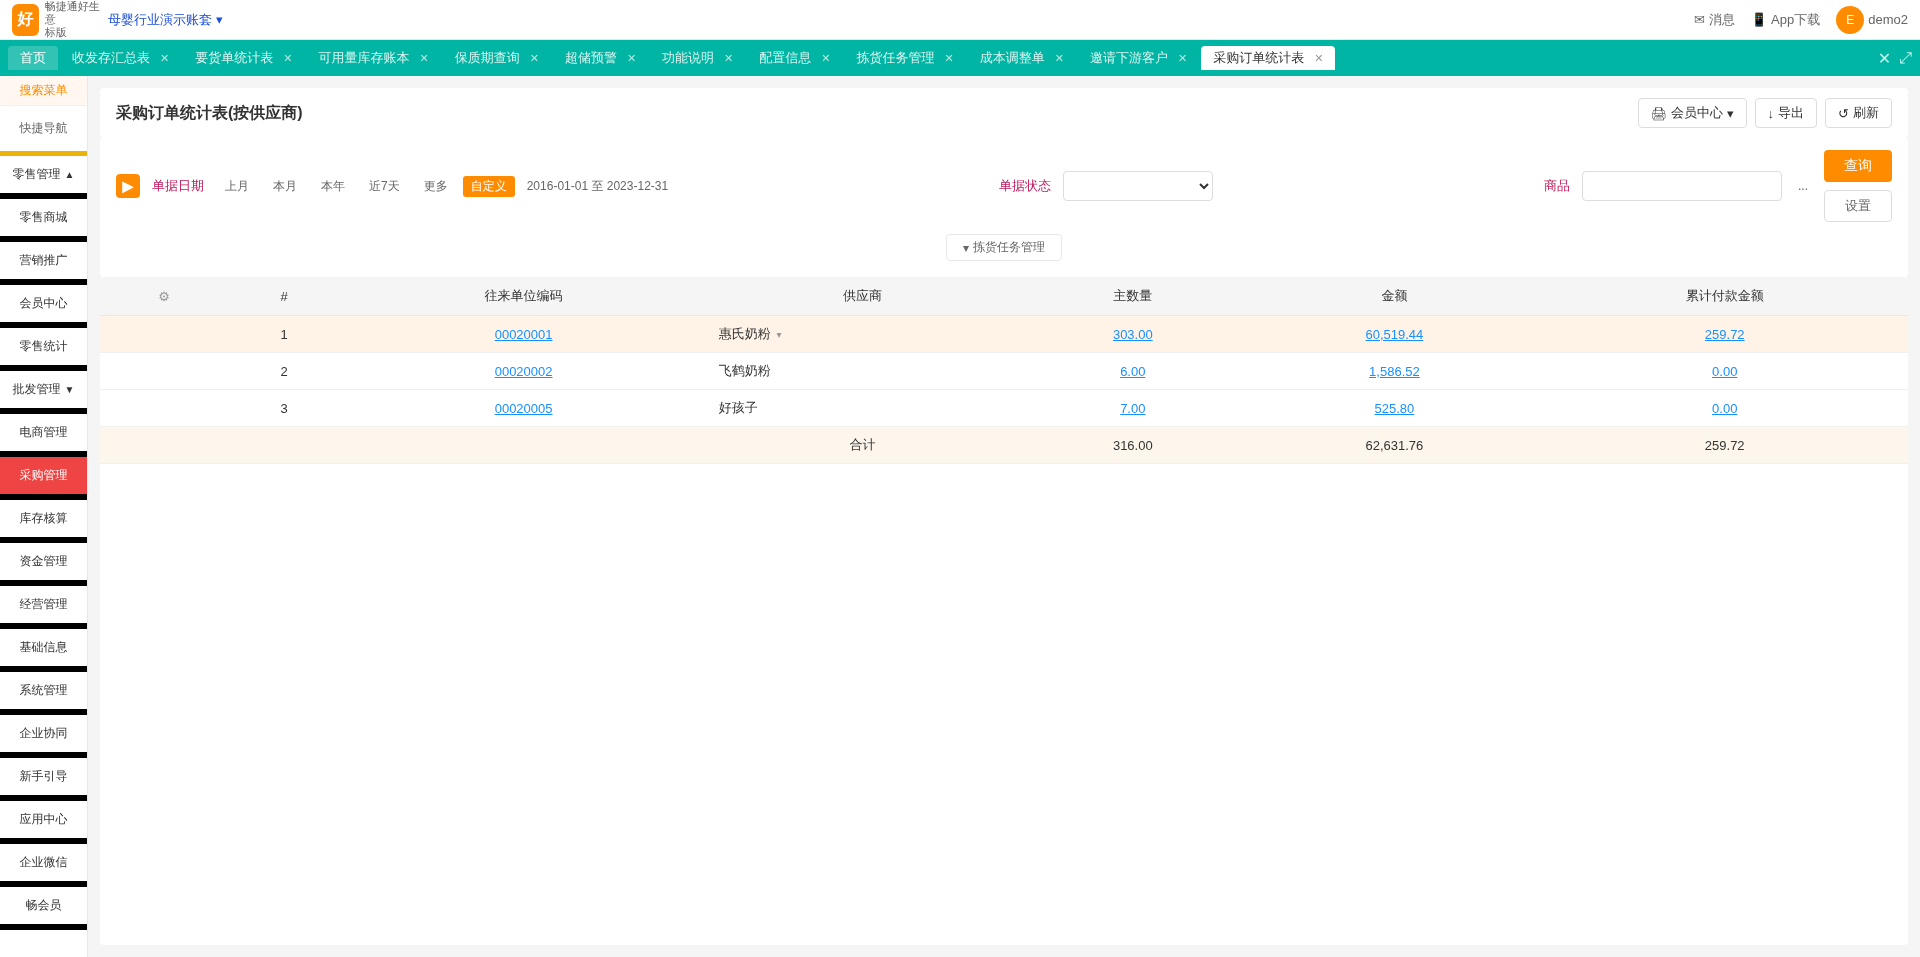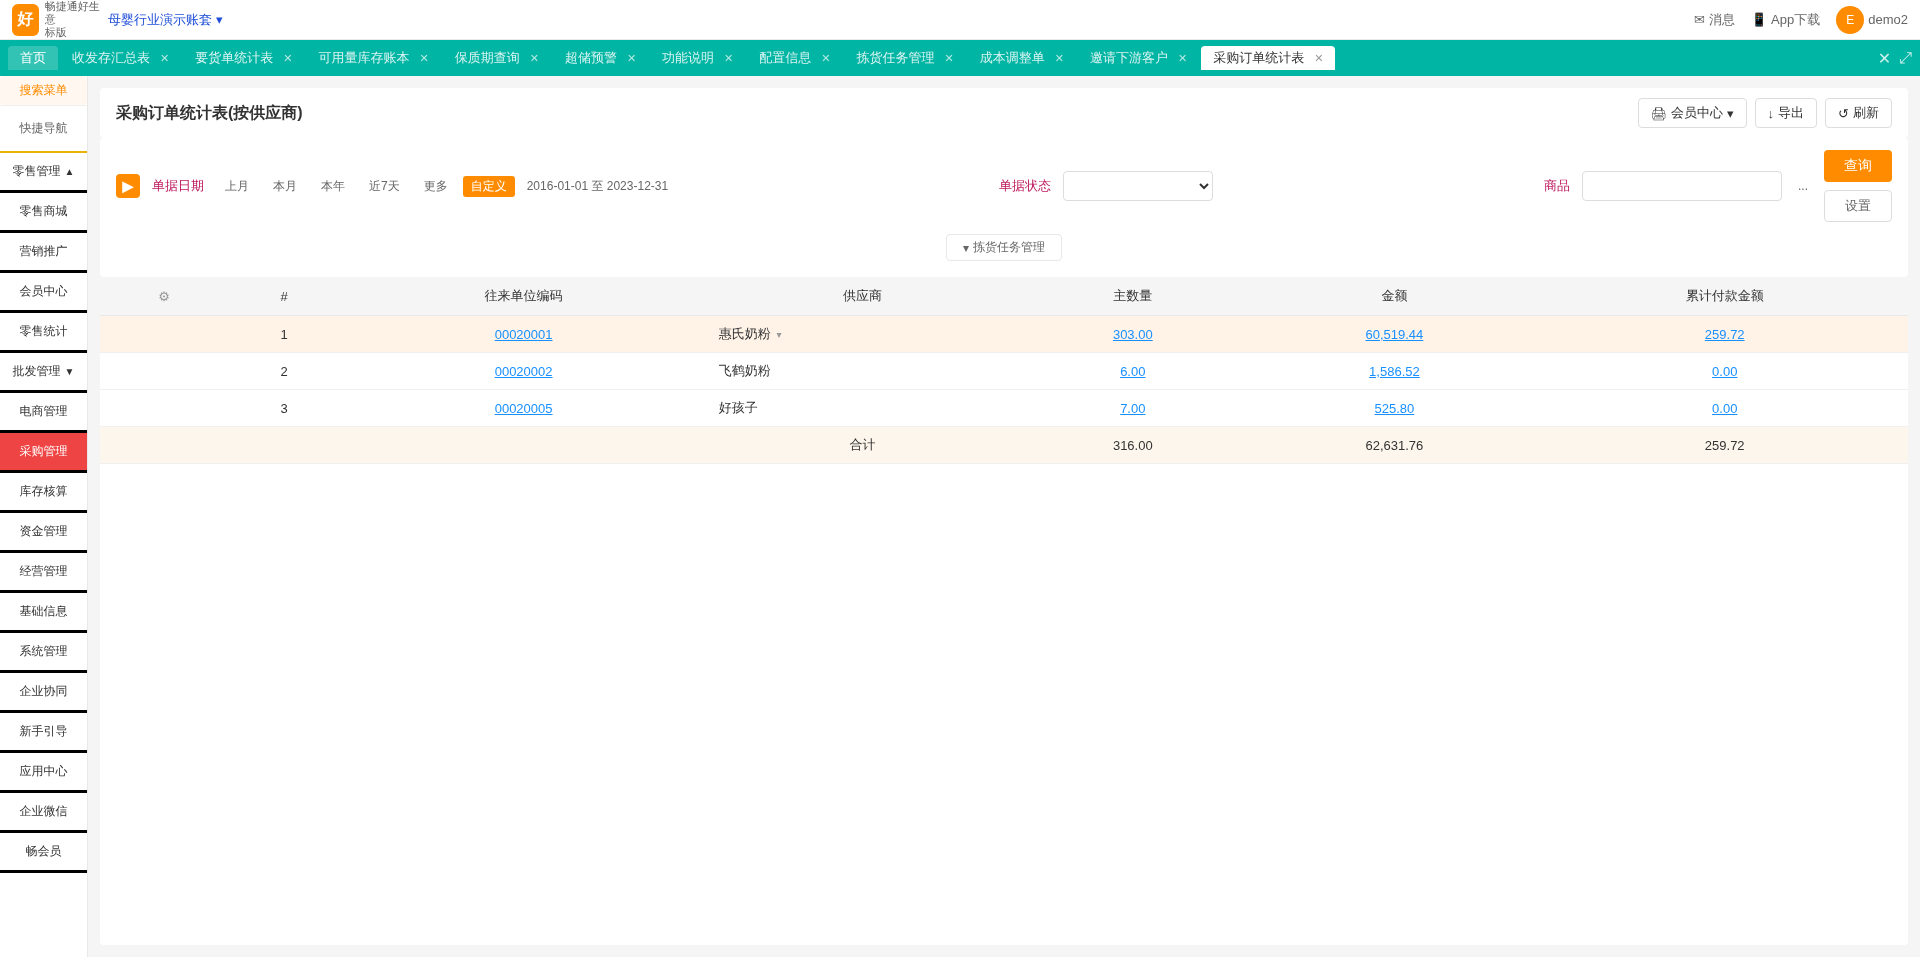"快捷导航" .sidebar-nav-btn { border-bottom: 2px solid #eab308 -> 5px solid #eab308 }
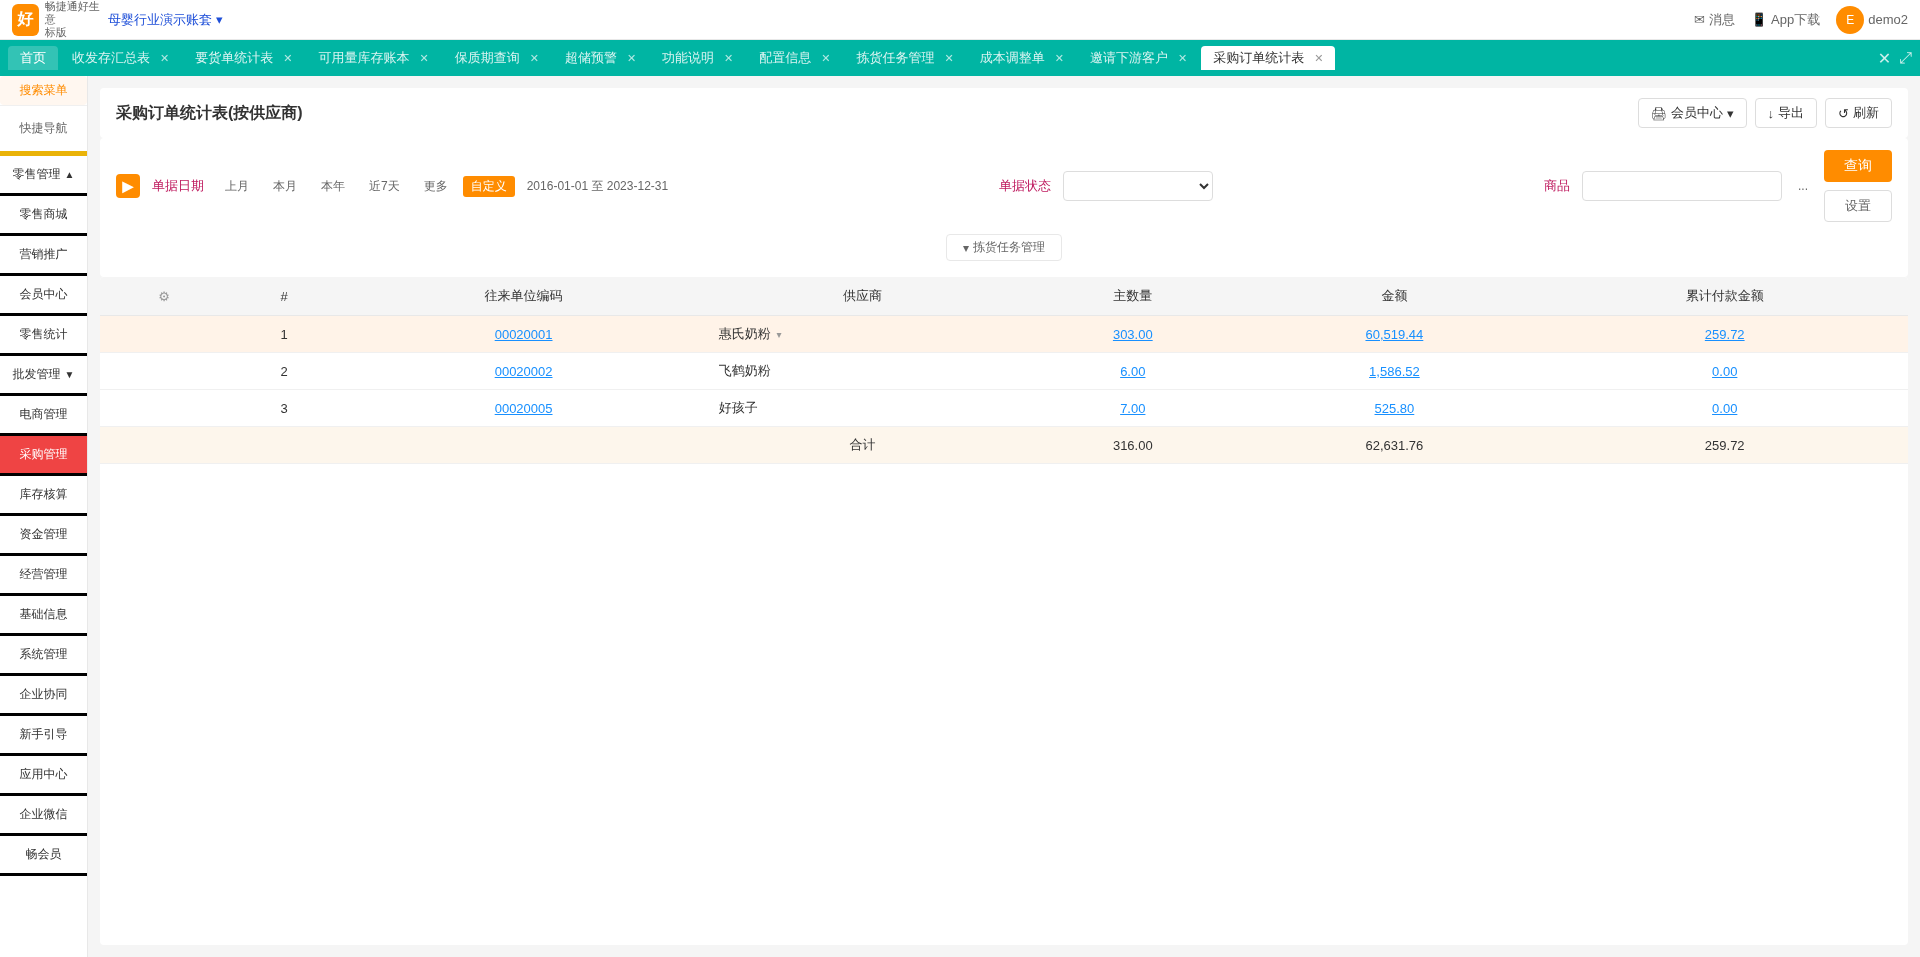"零售管理" .sidebar-item { border-bottom: 3px solid #000000 -> 6px solid #000000 }
